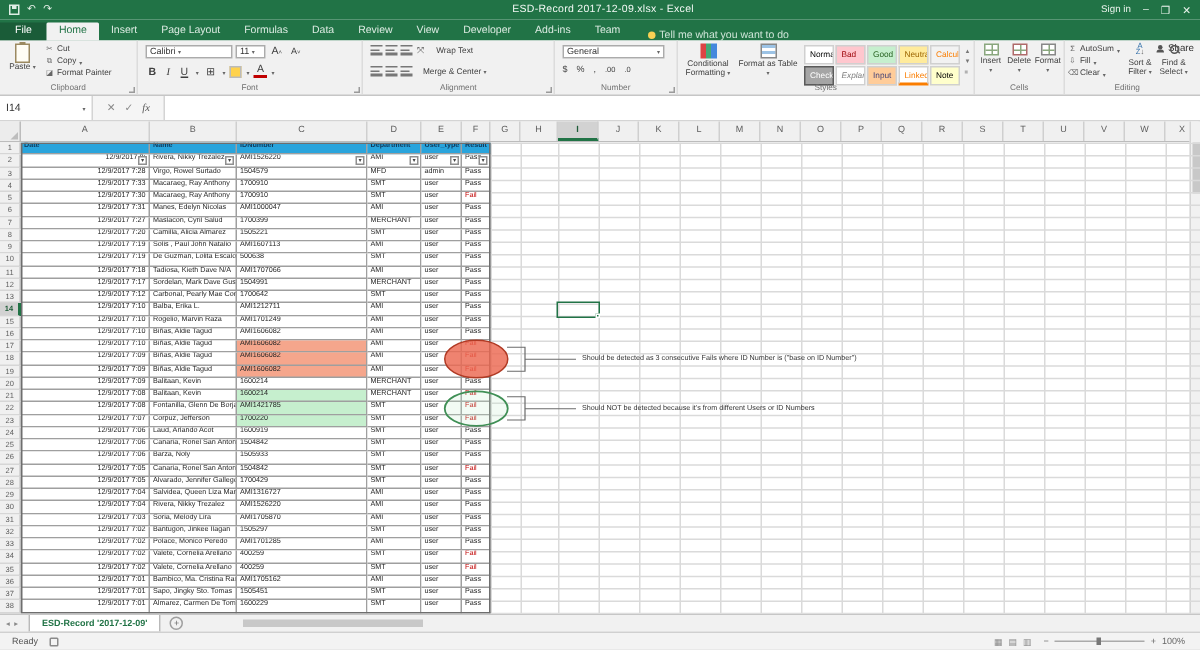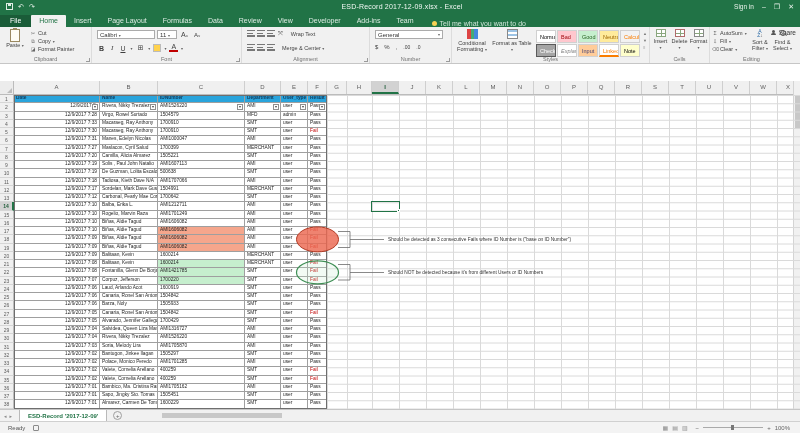"fx" div.fbar { html: none -> <div> <div> <span>I14</span> <span>▾</span> </div> <div> <span>✕</span> <span>✓</span> <span>fx</span> </div> <div></div> </div> }
